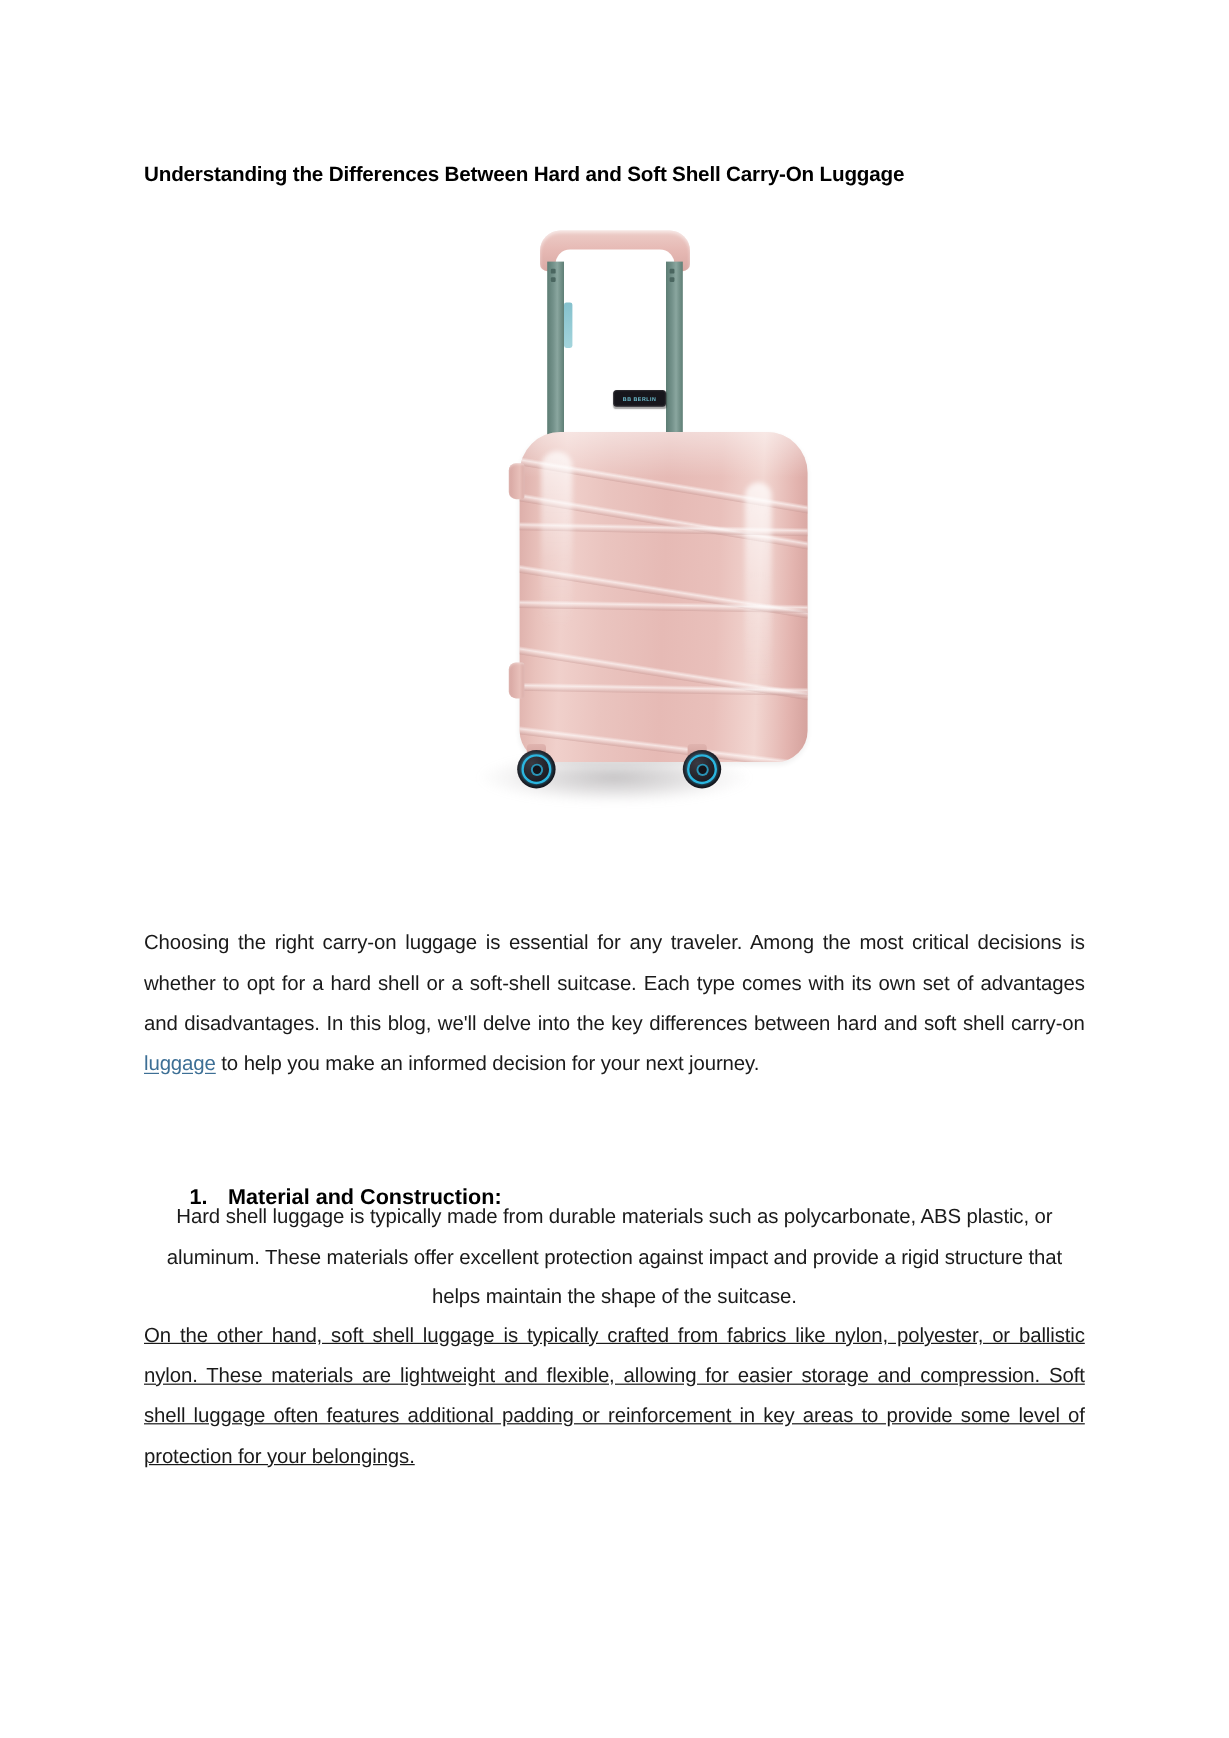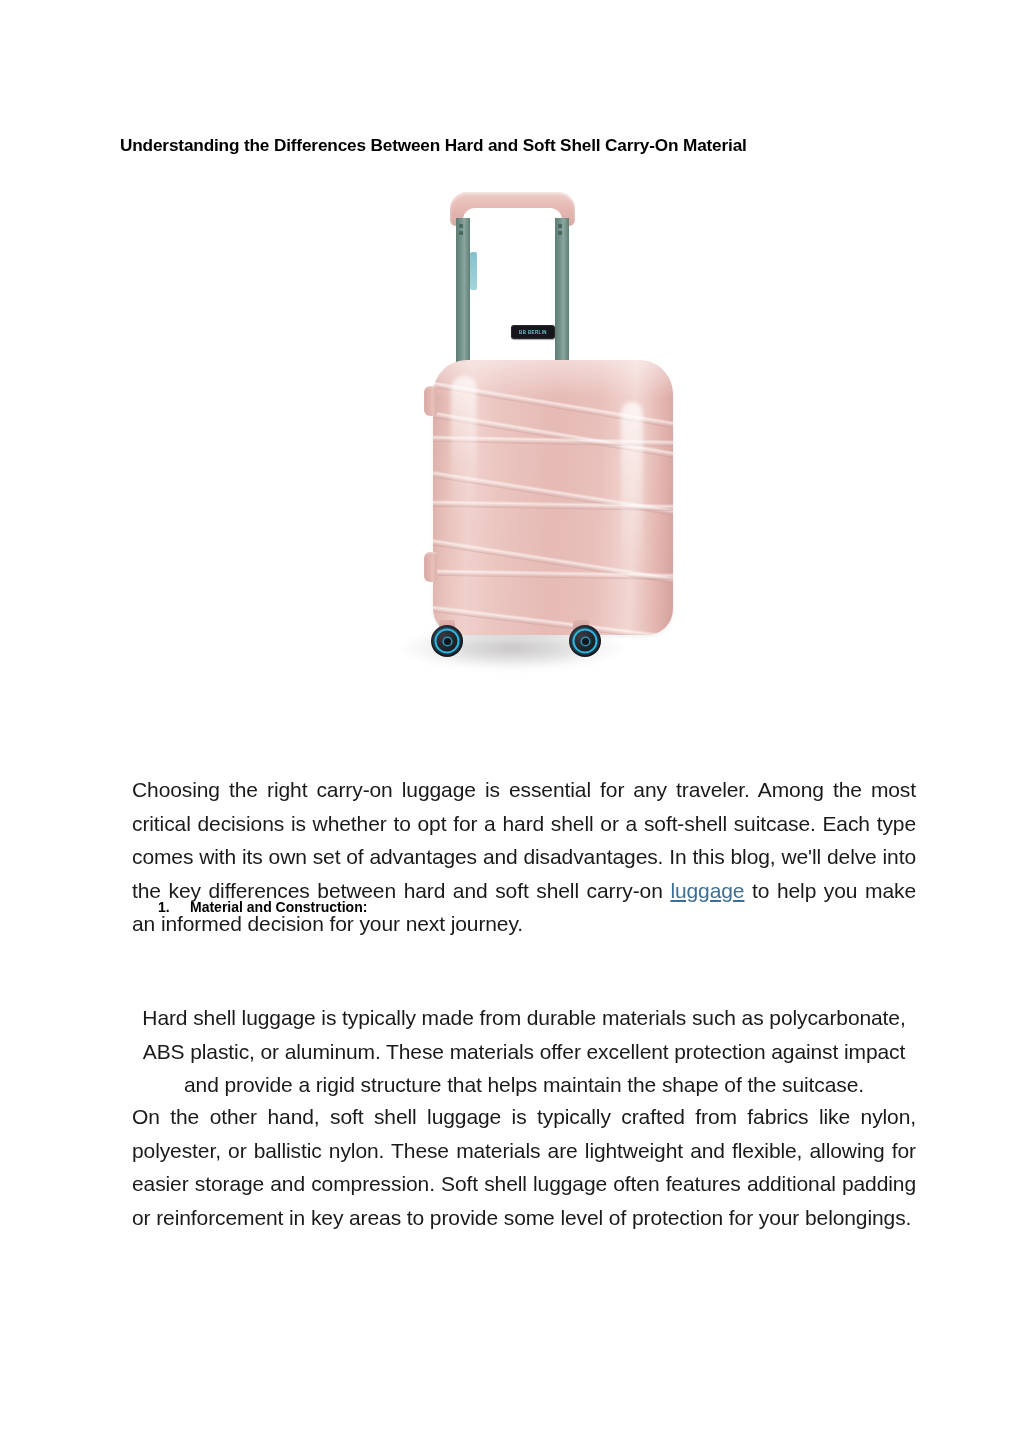"Understanding the Differences Between" h1.doc-title { text: Material -> Luggage }
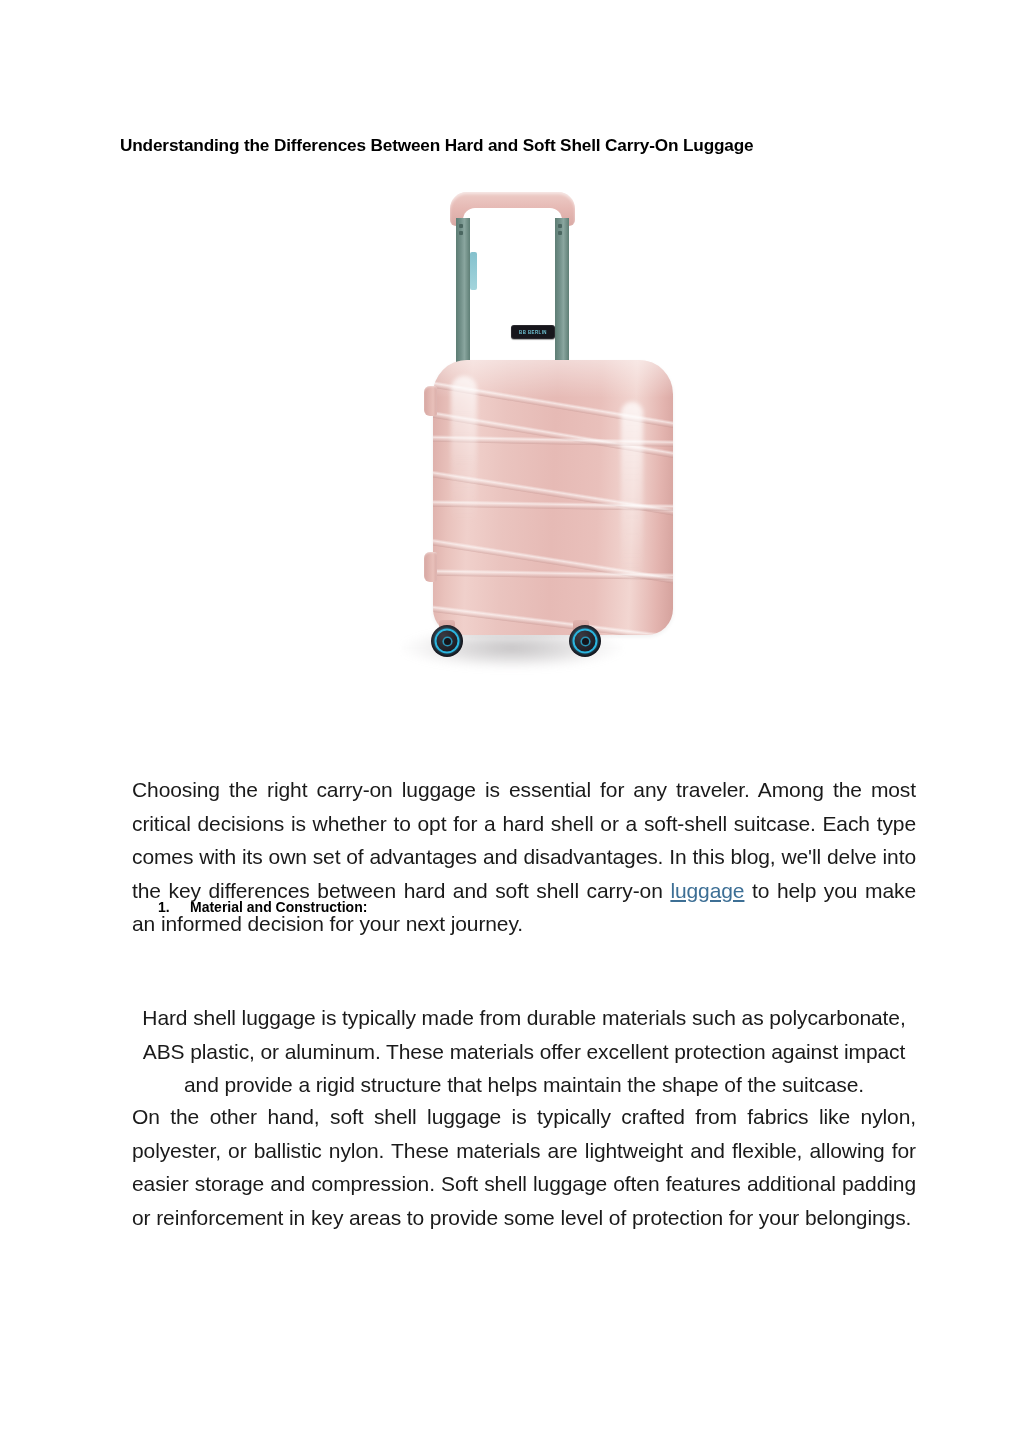"Choosing the right carry-on luggage" .para { font-size: 21px -> 17px; left: 12px -> 0 }
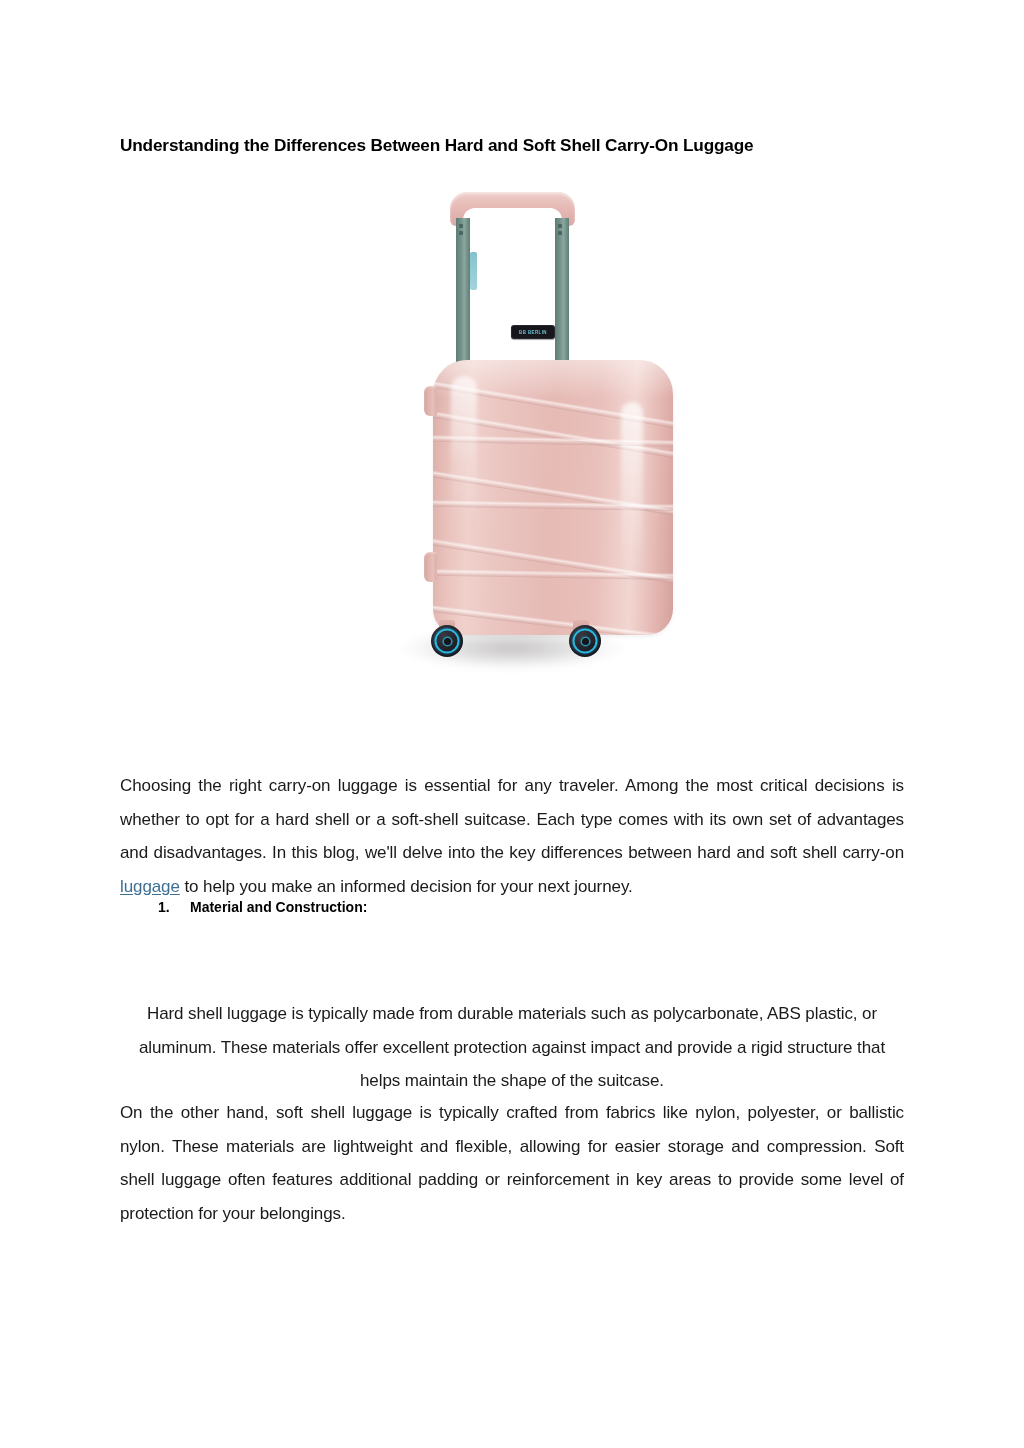"1. Material and Construction:" .heading-item { font-size: 14px -> 18px; top: 894px -> 984px }
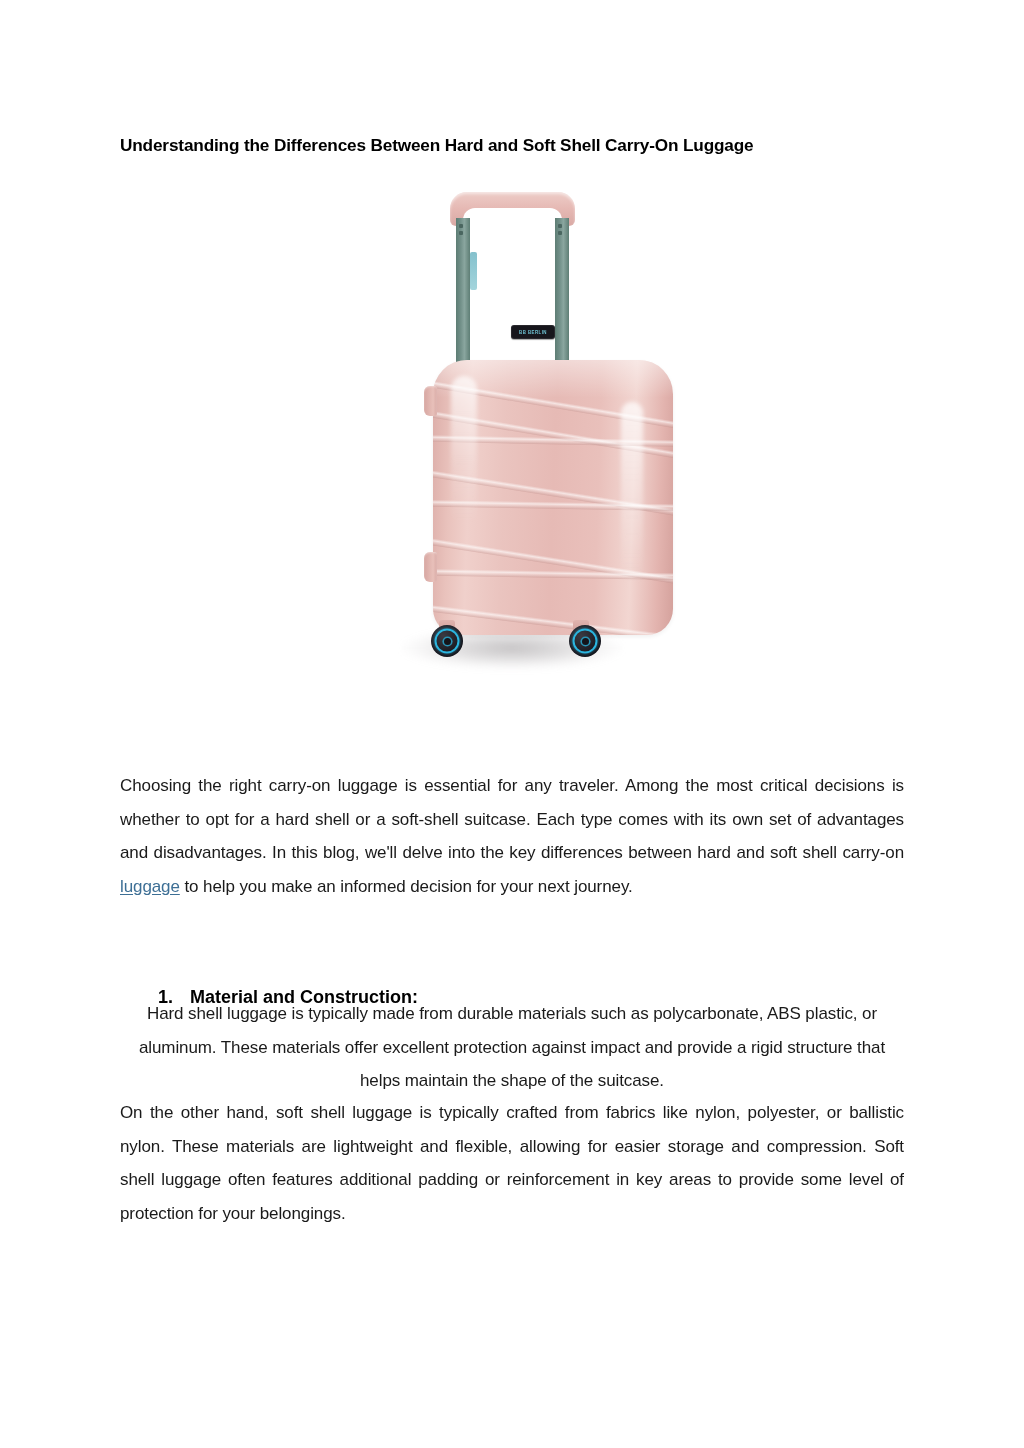"On the other hand, soft" .p-soft { text-decoration: none -> underline }
